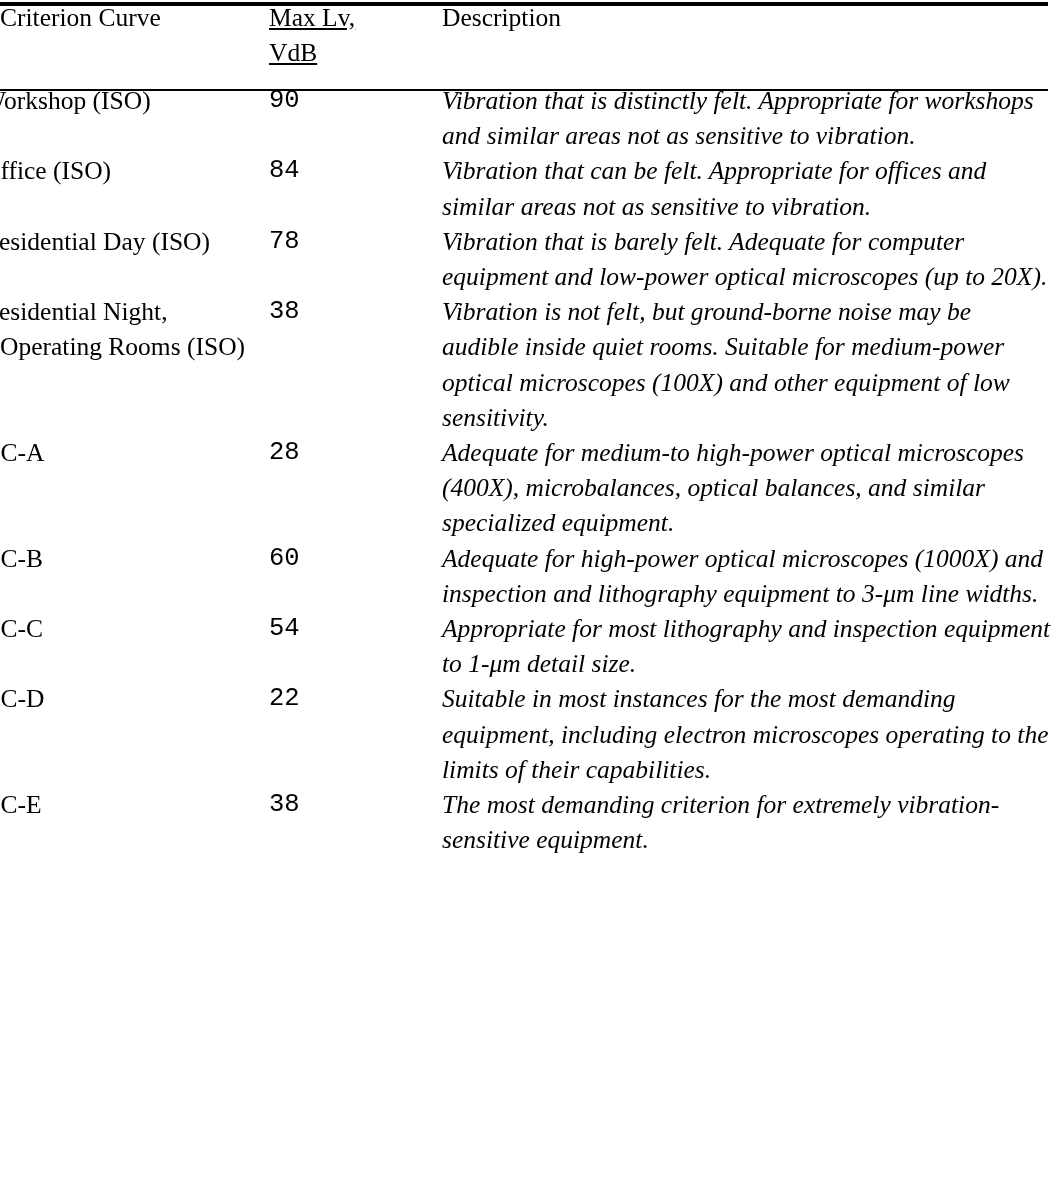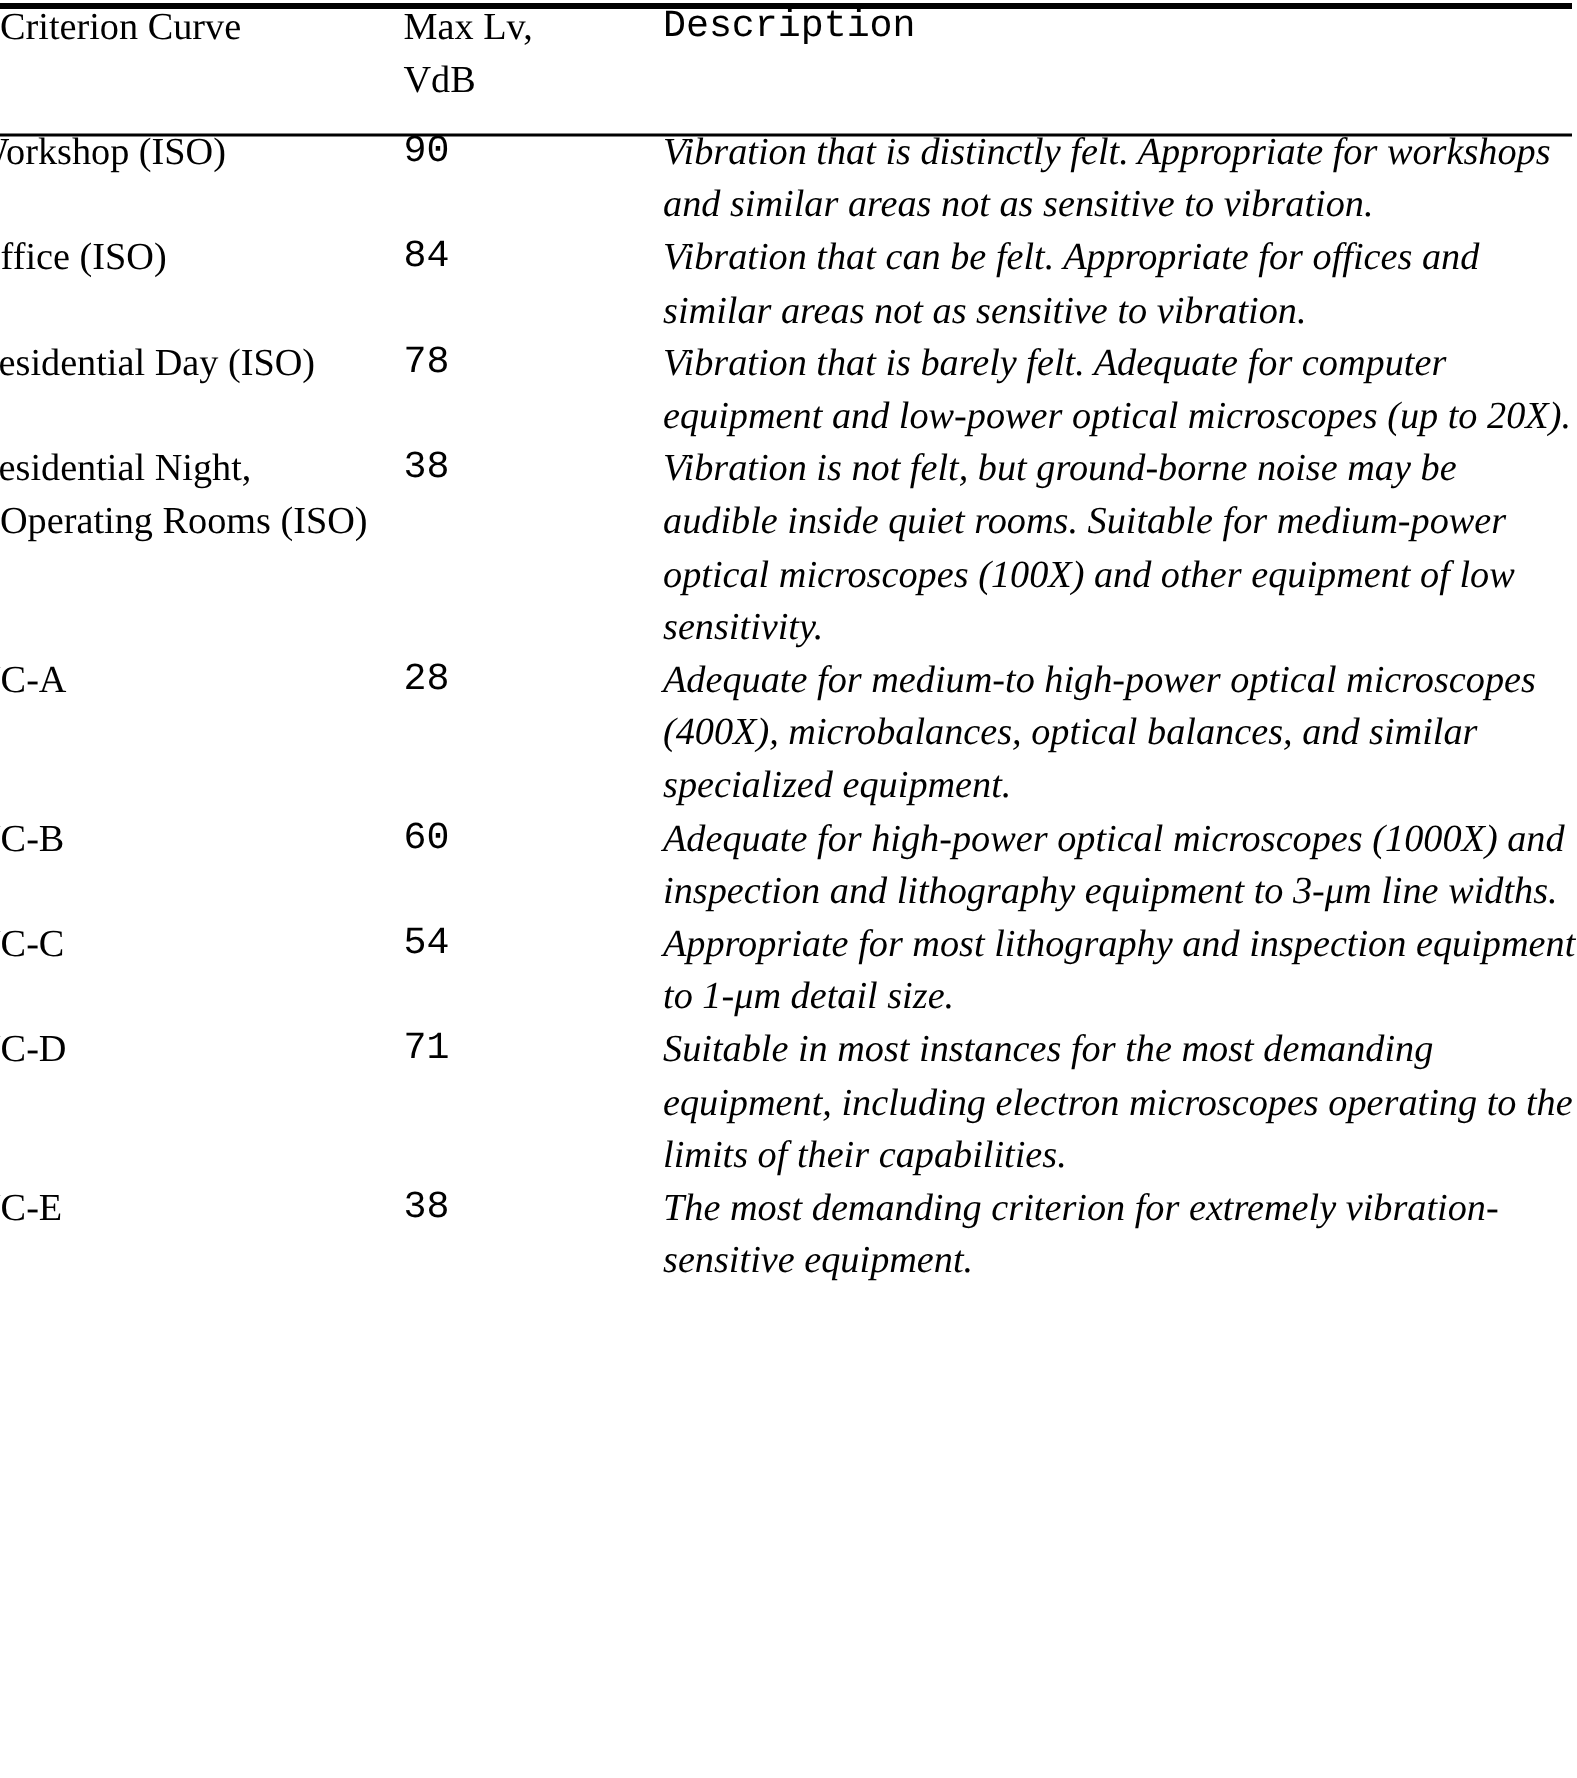"Max Lv," th.h-maxlv { text-decoration: none -> underline }
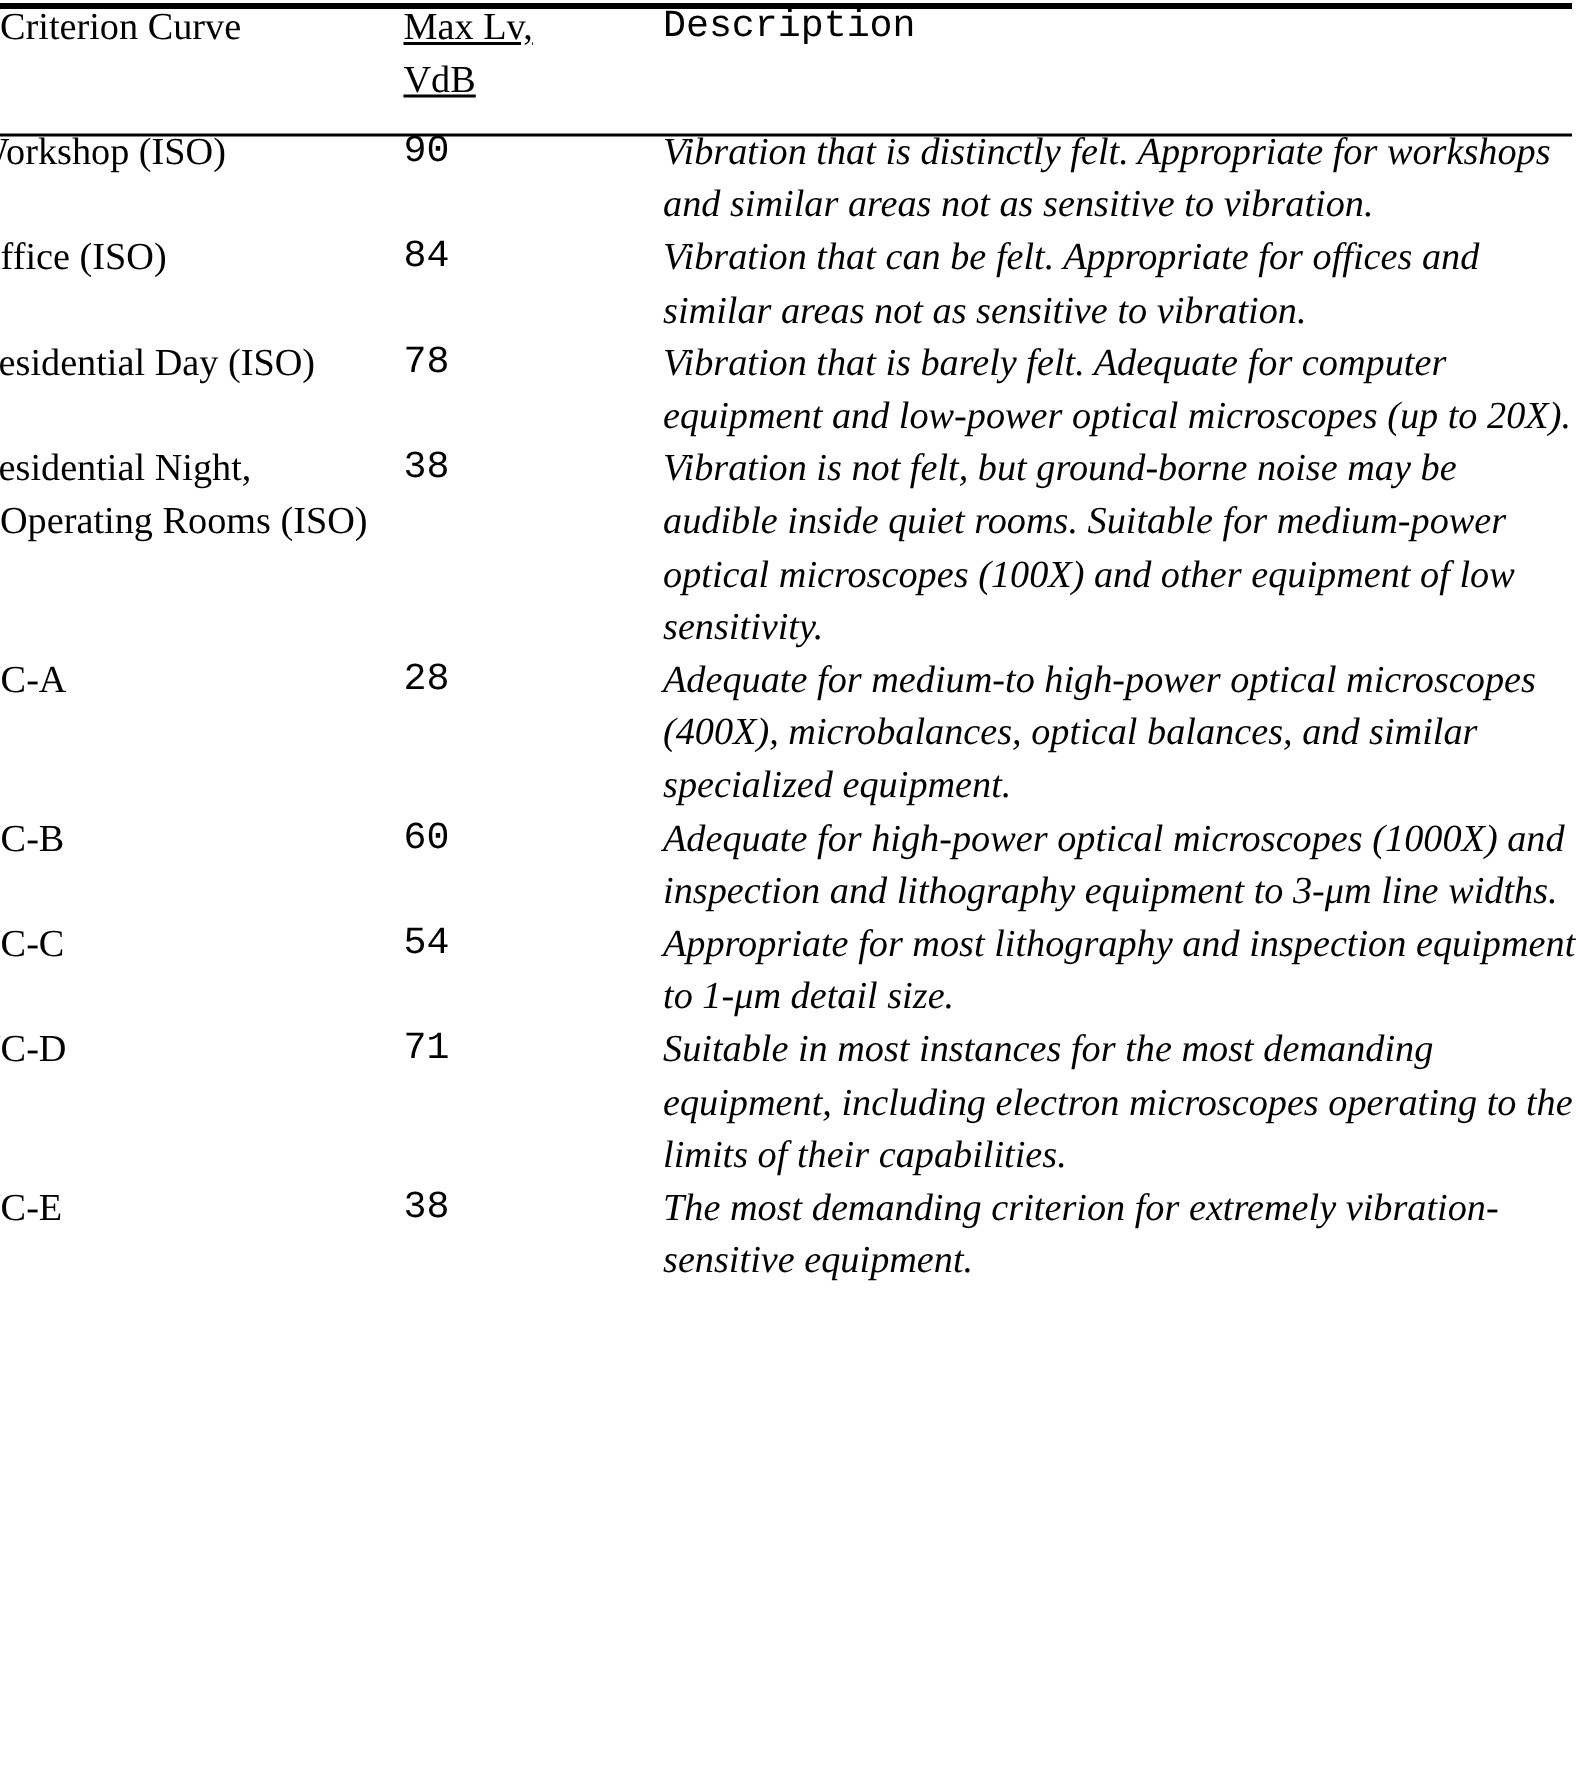"Description" th.h-desc { font-family: Liberation Mono, monospace -> none }
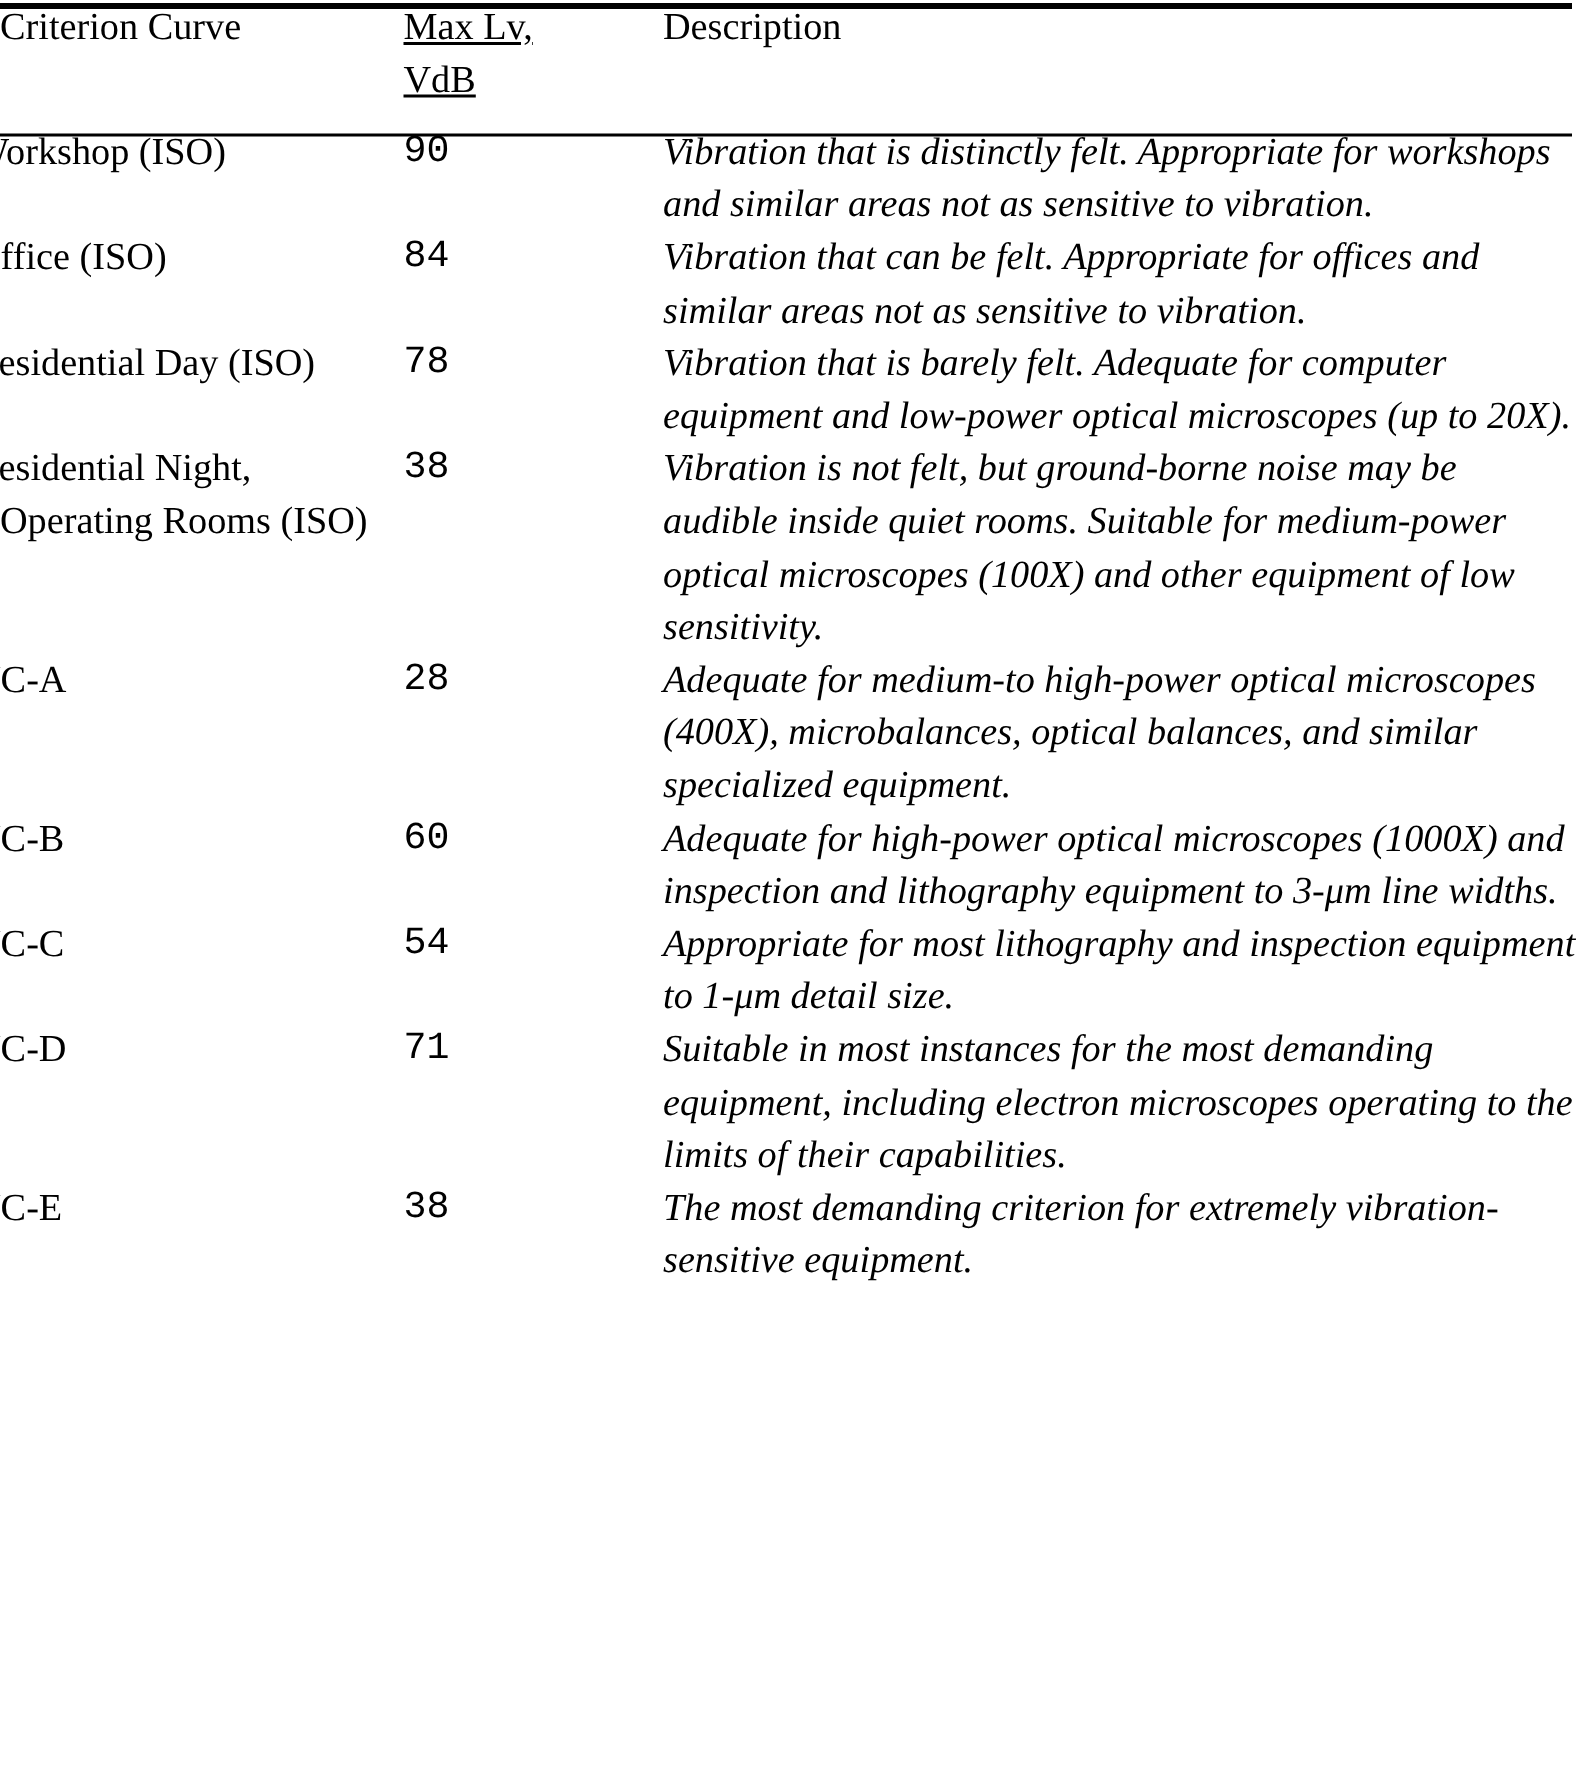"71" td.c-maxlv { text: 71 -> 22 }
